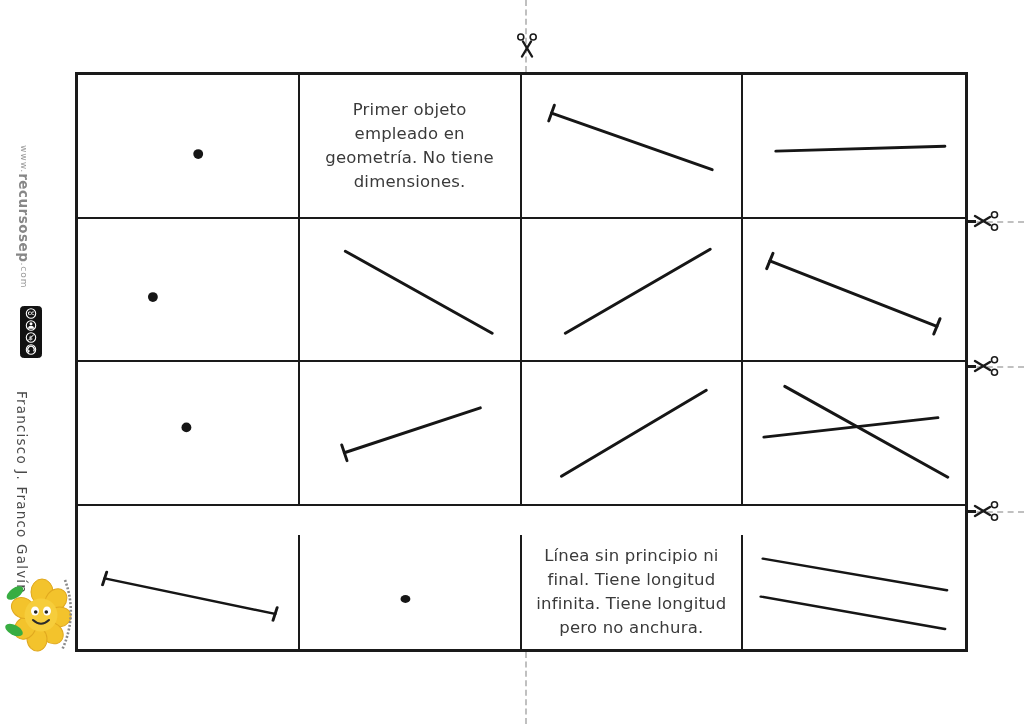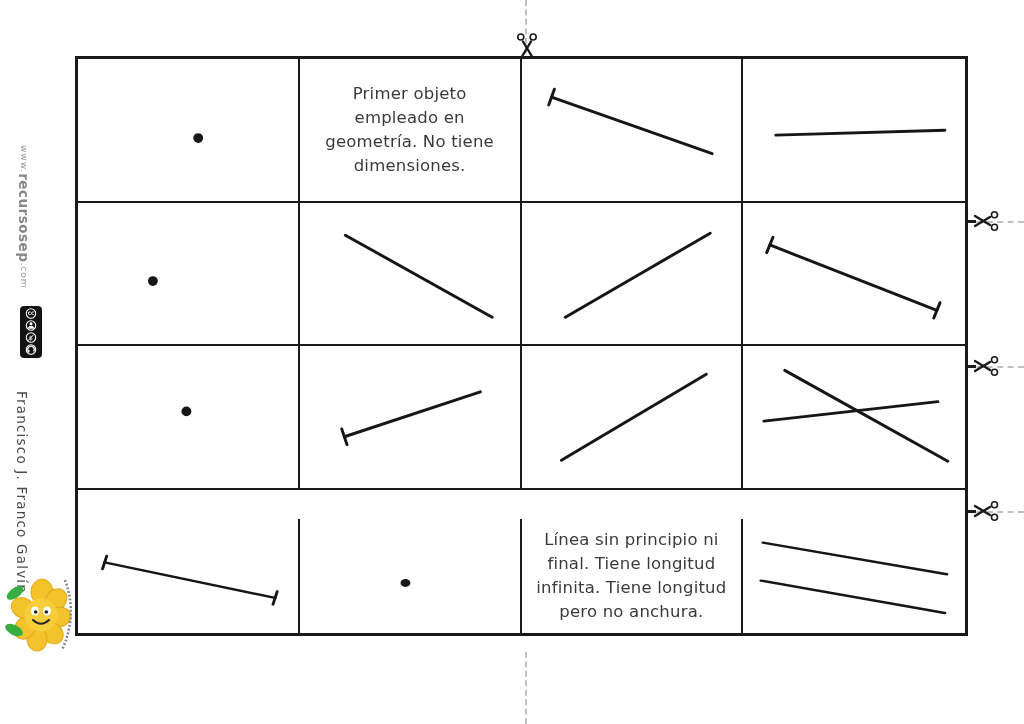"Primer objeto empleado en geometría." .card-grid { top: 56px -> 72px }
